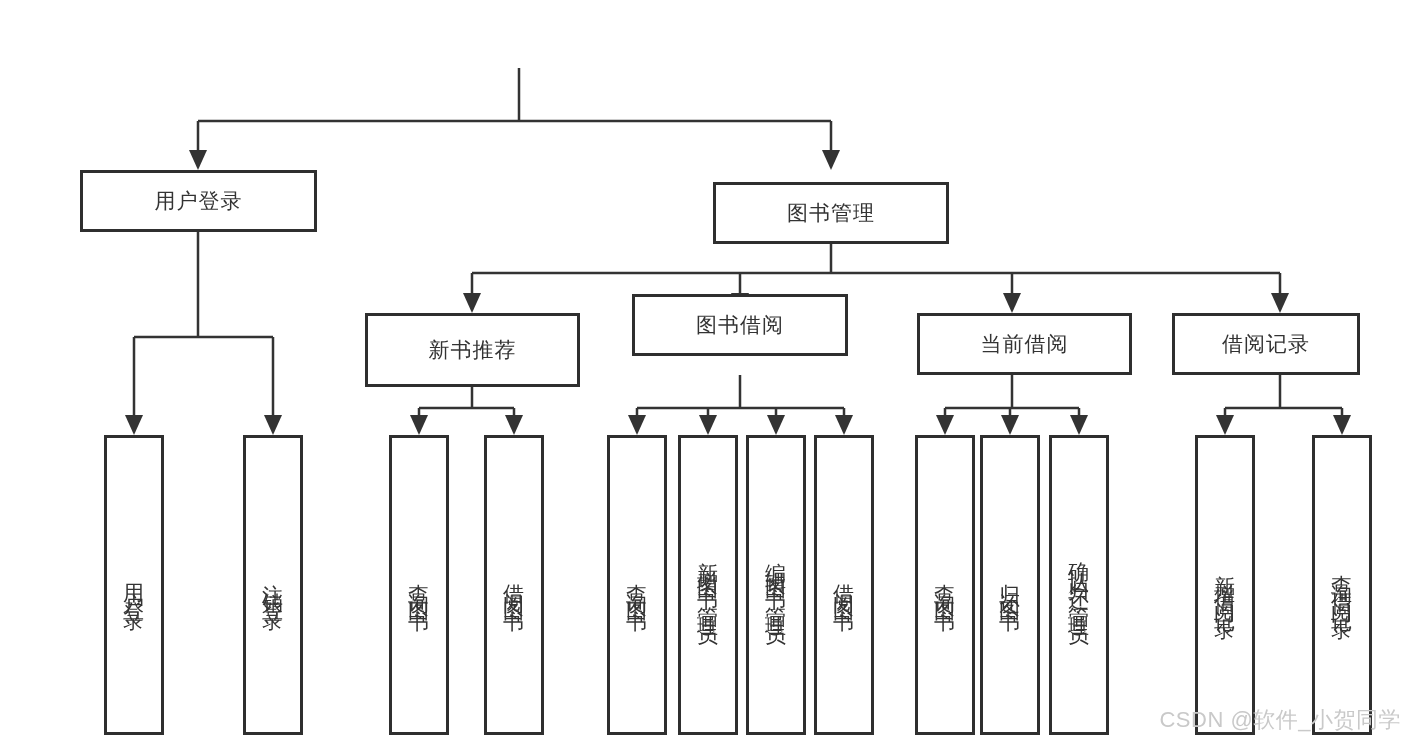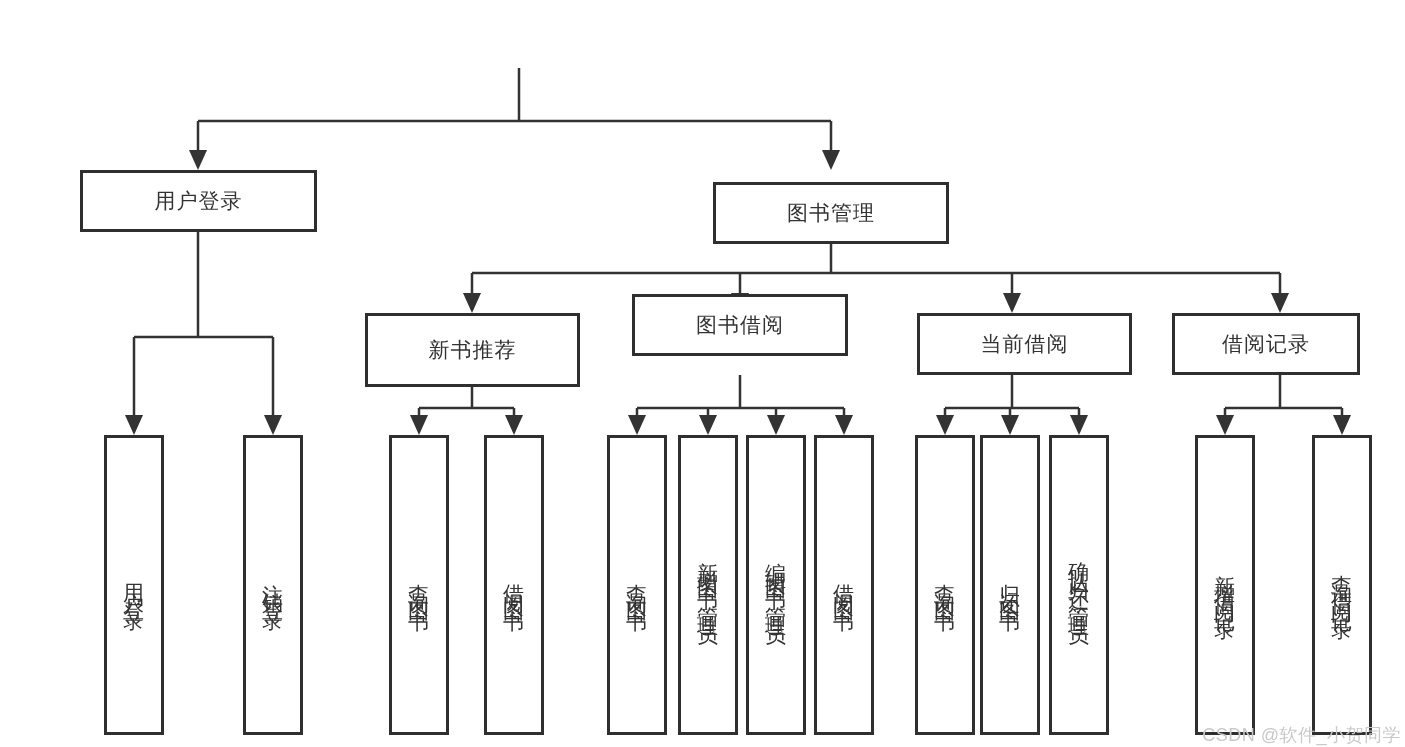"CSDN @软件_小贺同学" .watermark { bottom: 0 -> 12px; font-size: 18px -> 22px }
